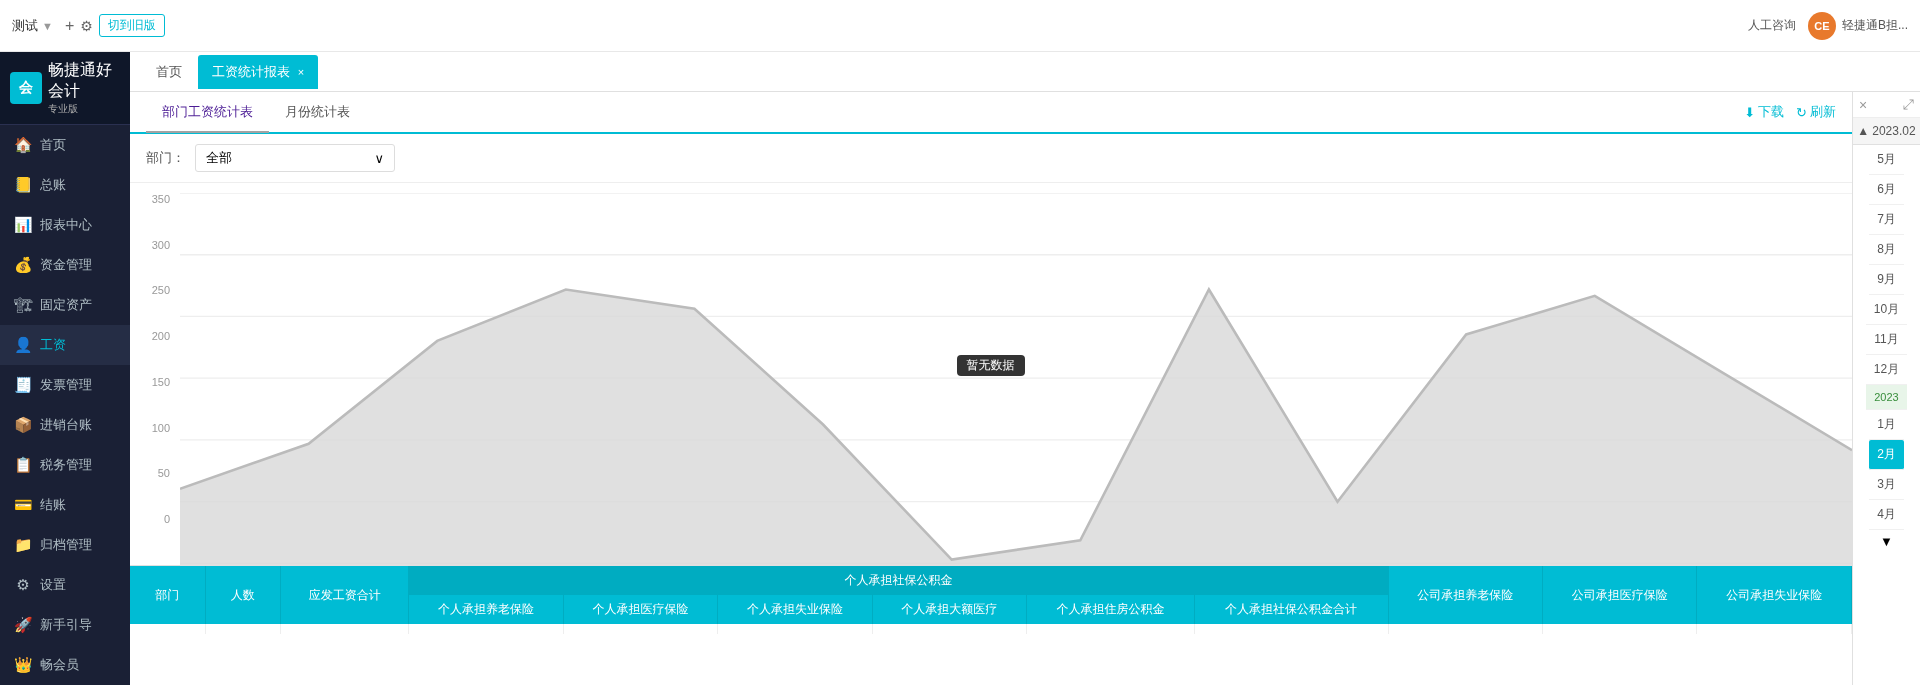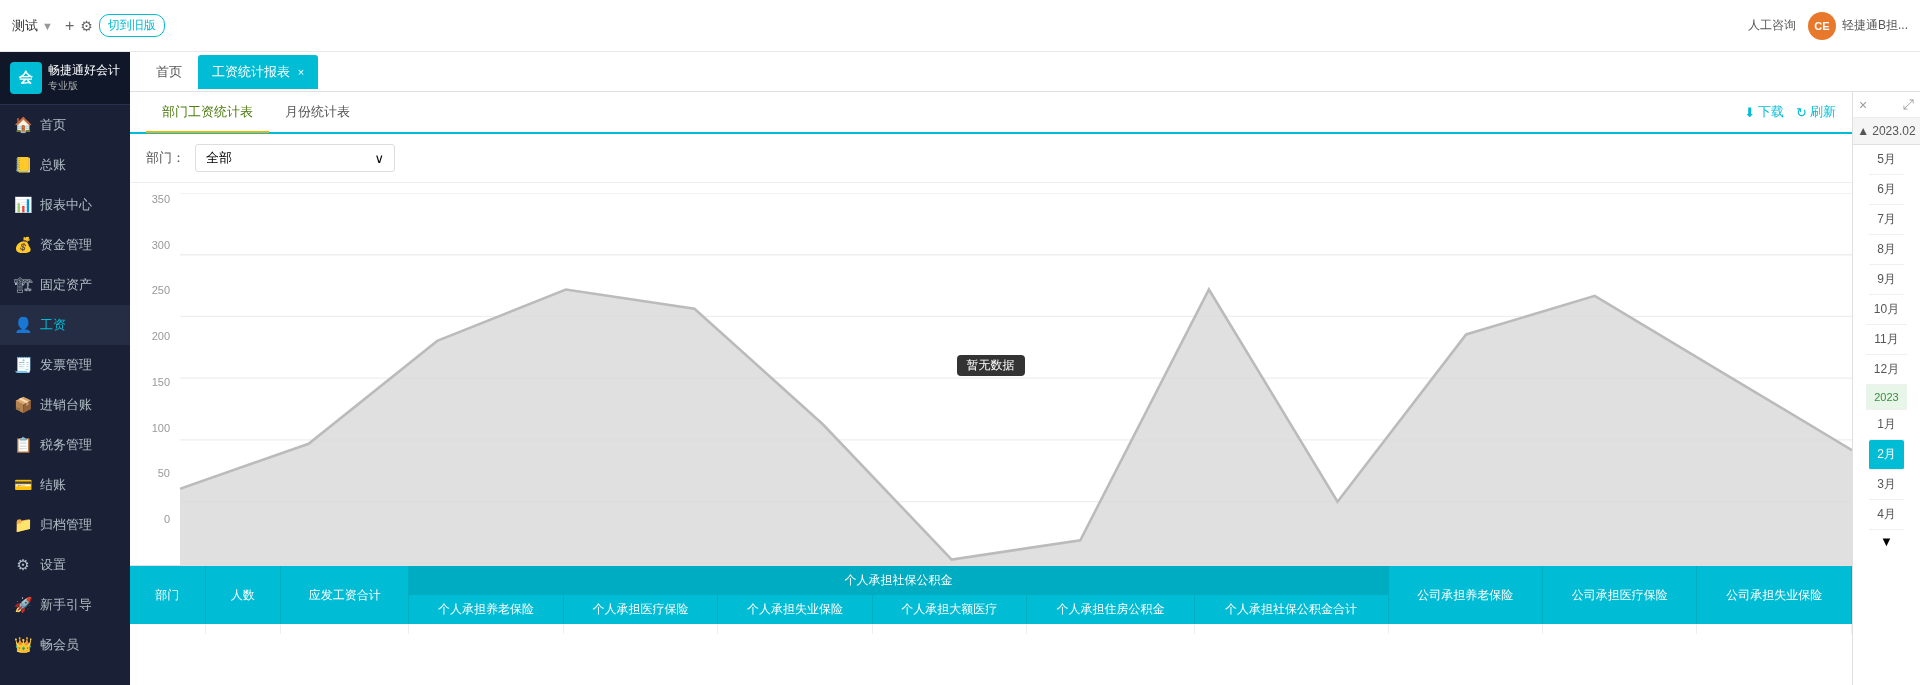"切到旧版" .header-btn { border-radius: 10px -> 3px }
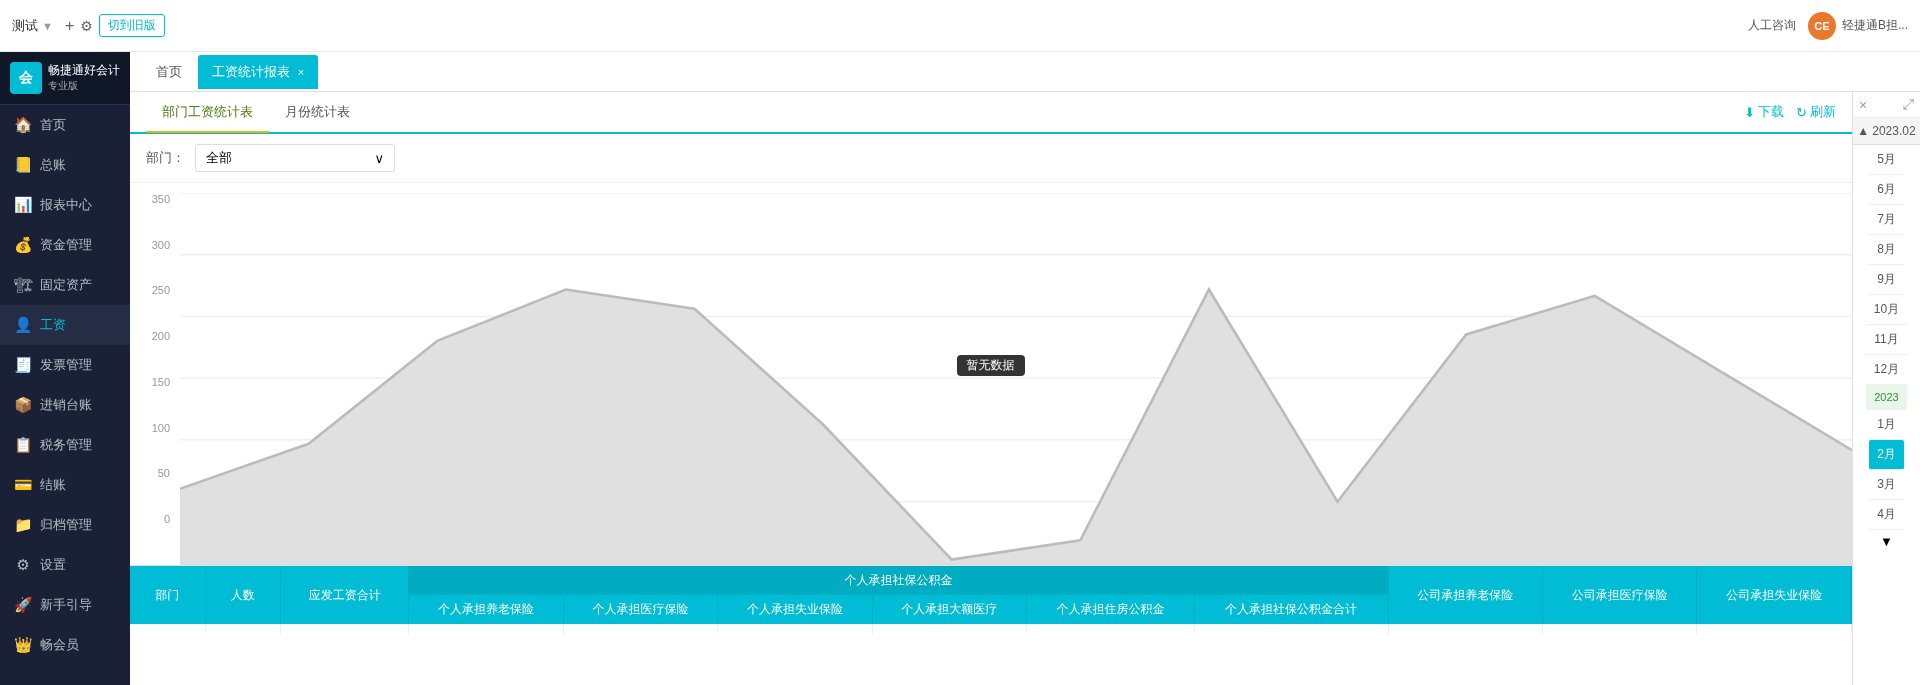"畅捷通好会计" .logo-text { font-size: 12px -> 16px }
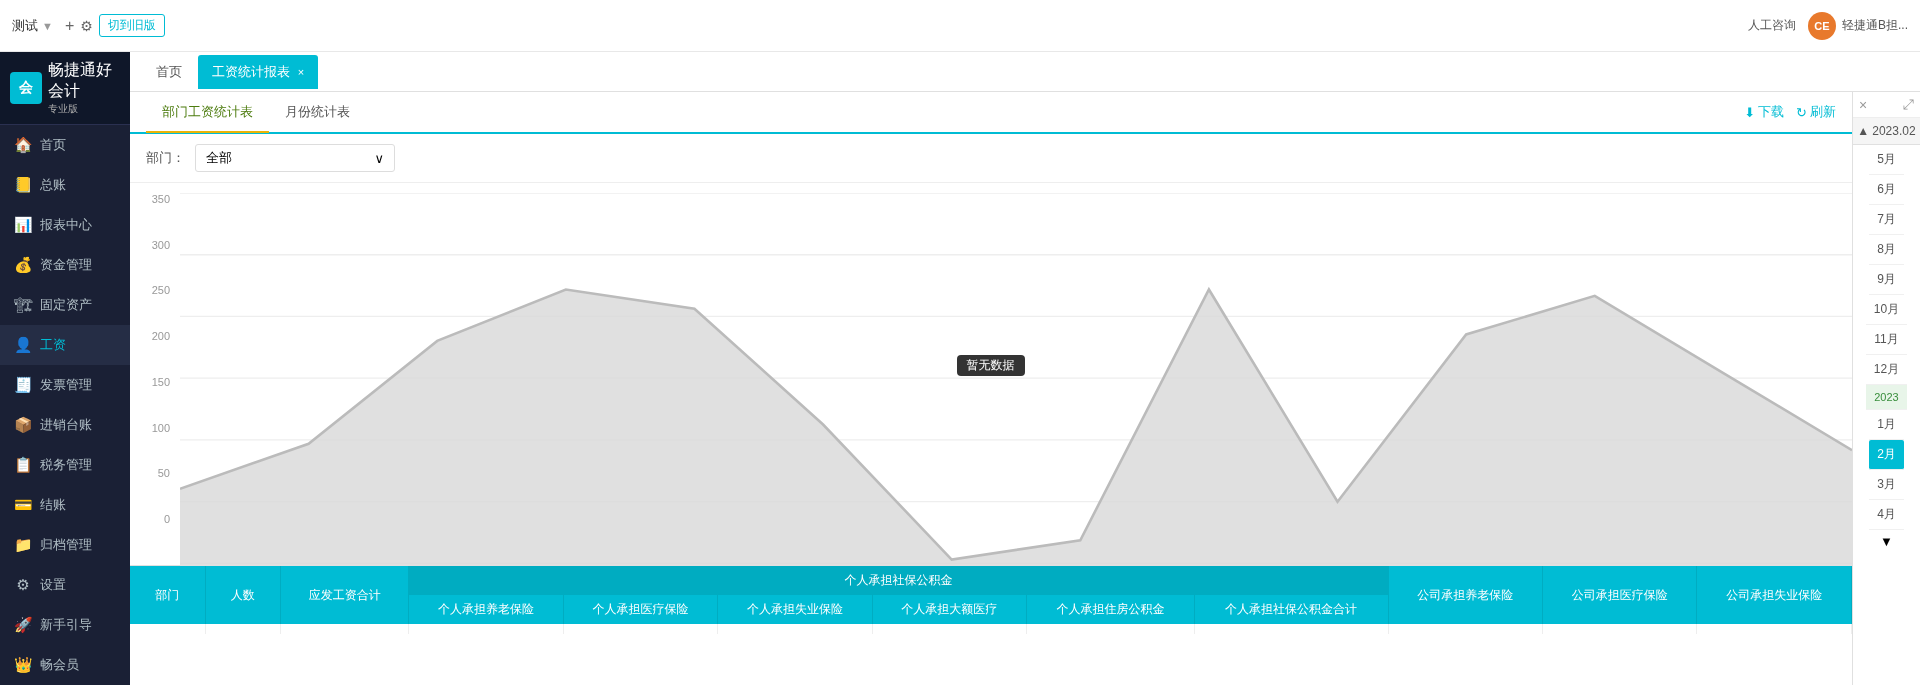"部门工资统计表" .sub-tab.active { border-bottom: 2px solid #eab308 -> 2px solid #a3a3a3; color: #4d7c0f -> #4c1d95 }
